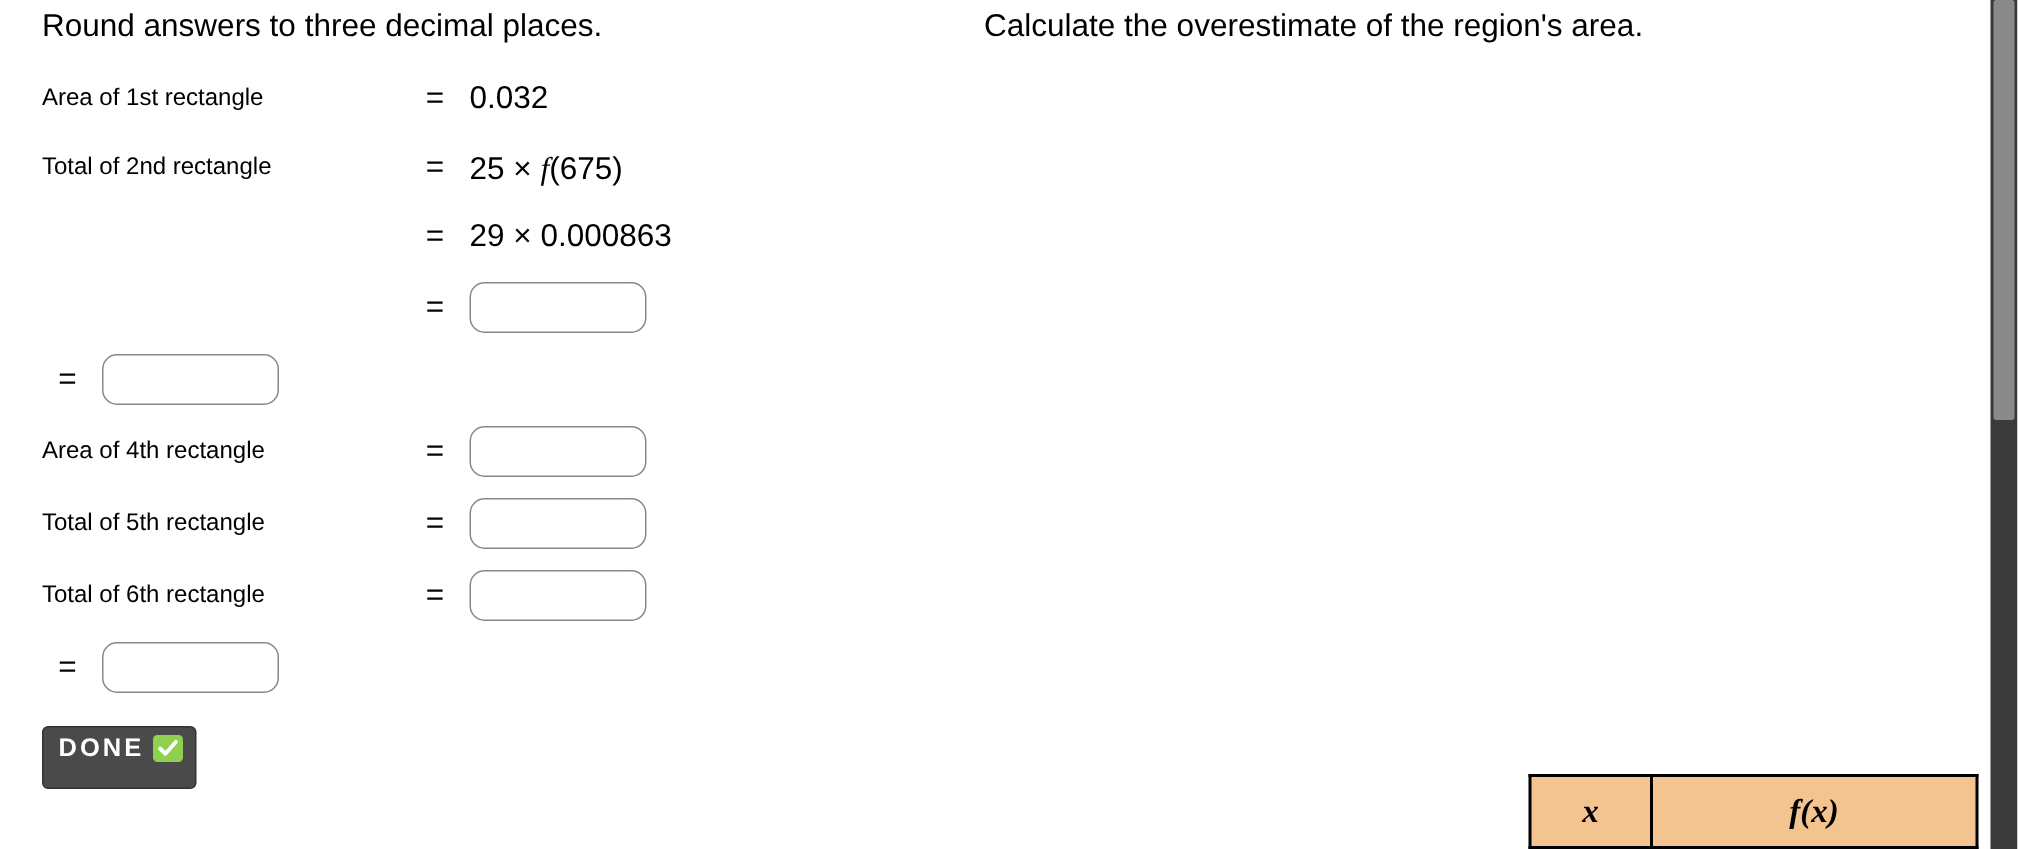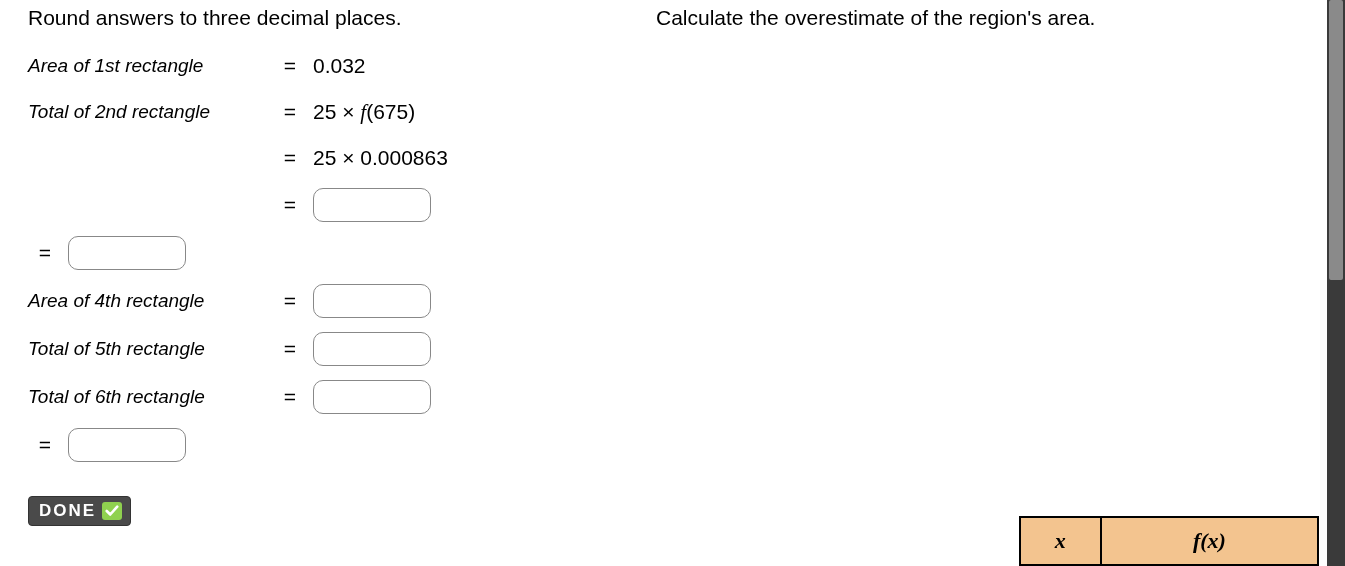"Area of 1st rectangle" .label { font-size: 19px -> 16px; font-style: italic -> none }
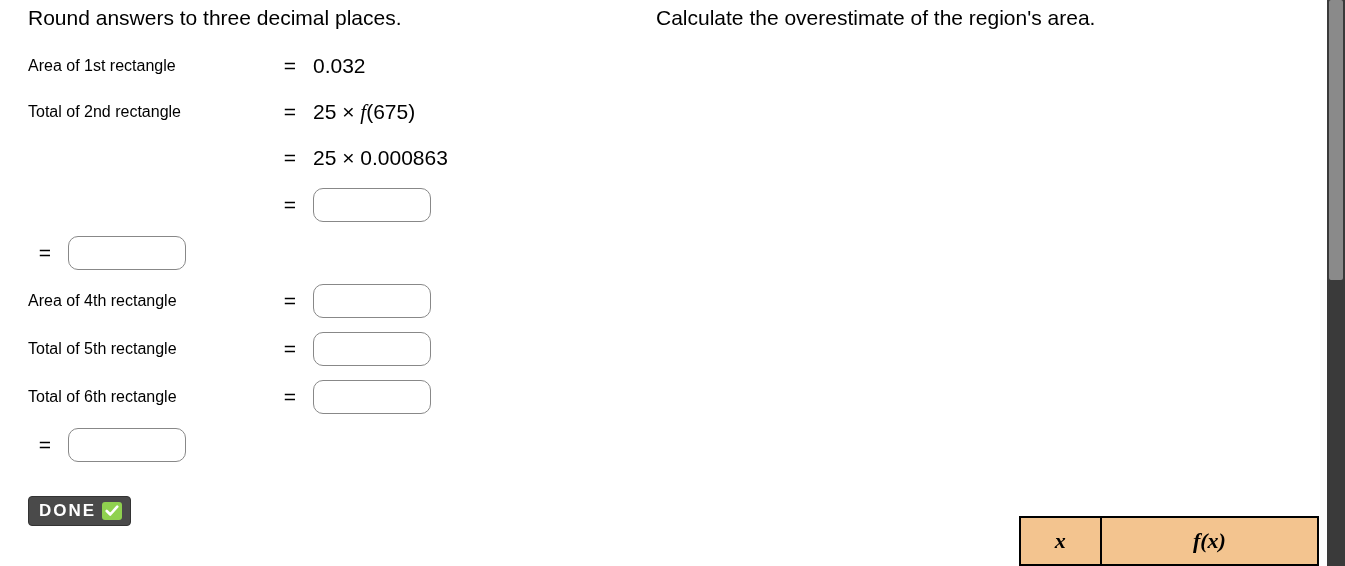"25 × 0.000863" div.val { text: 25 -> 29 }
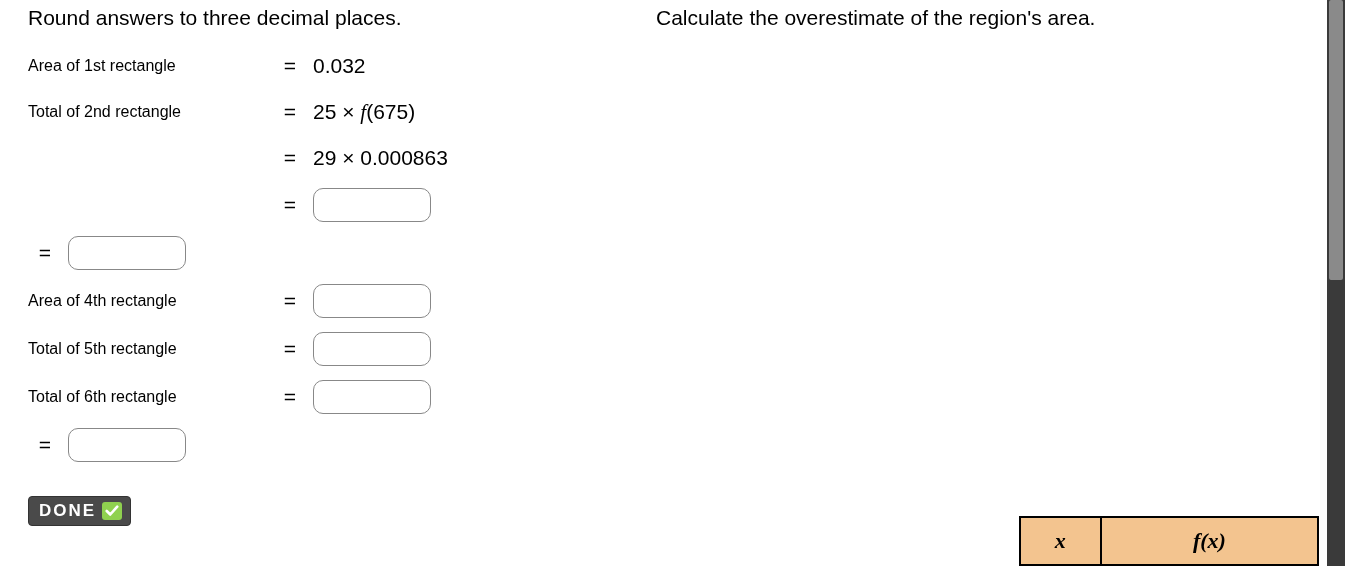"DONE" .done-btn { margin-top: 20px -> 8px; padding: 4px 8px 4px 10px -> 4px 8px 16px 10px }
